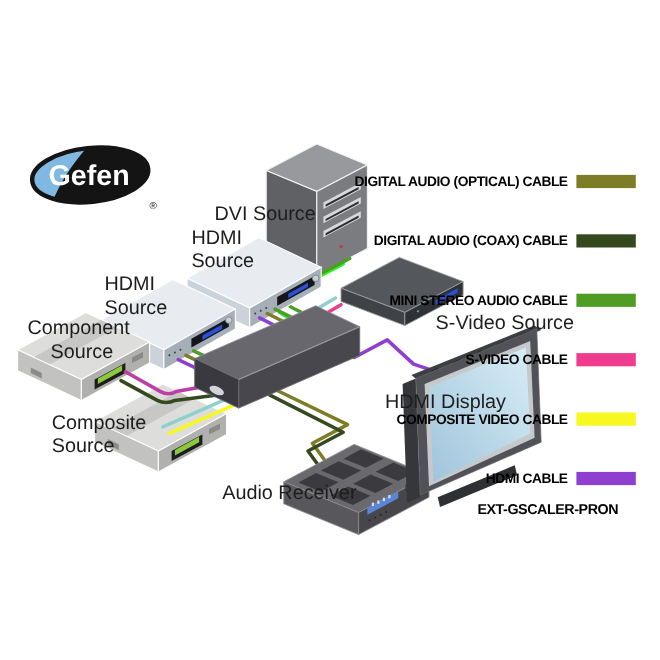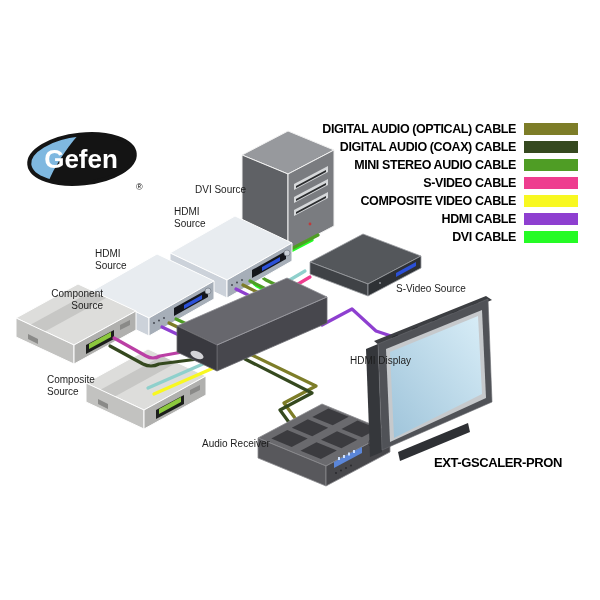"DIGITAL AUDIO (OPTICAL) CABLE" .legend-row { margin-top: none -> 36px }
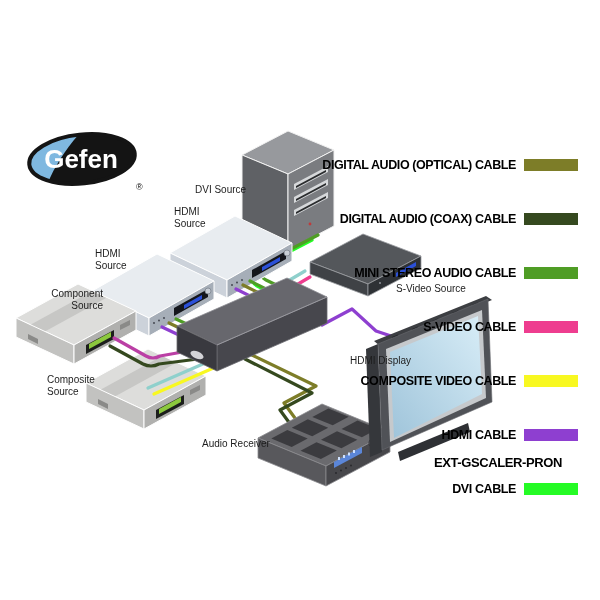"DVI Source" .dev-label { font-size: 10px -> 18px }
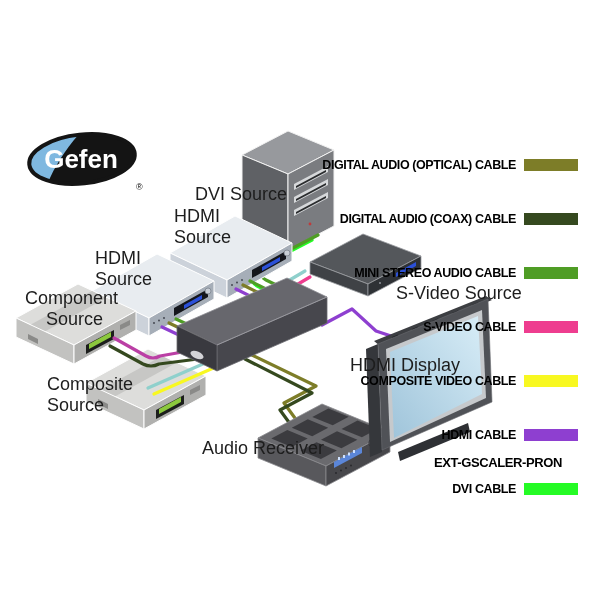"DVI CABLE" div.legend-row { html: <div> <span>DVI CABLE</span> <span></span> </div> -> none }
